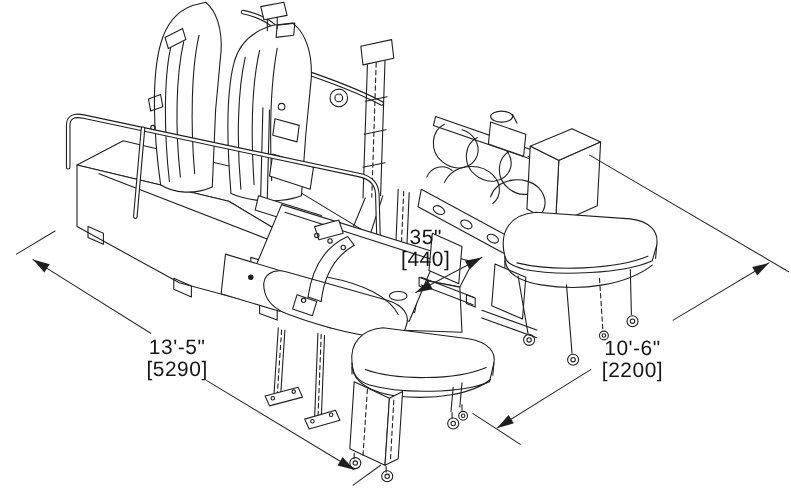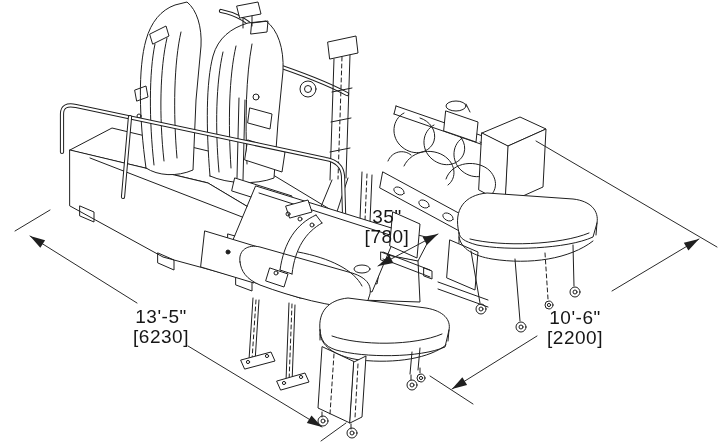"[780]" span { text: 780 -> 440 }
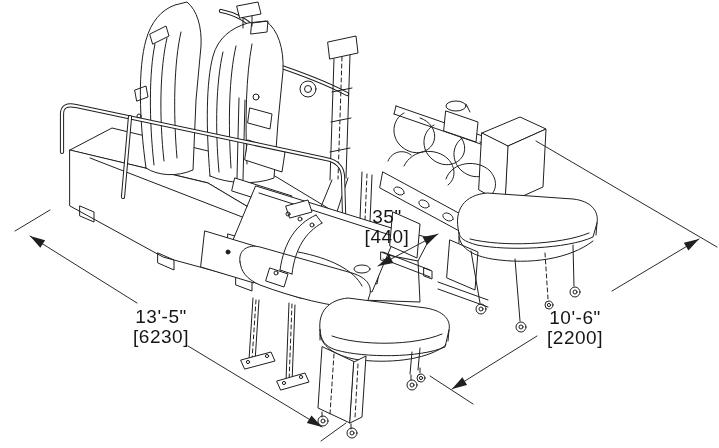"[6230]" span { text: 6230 -> 5290 }
